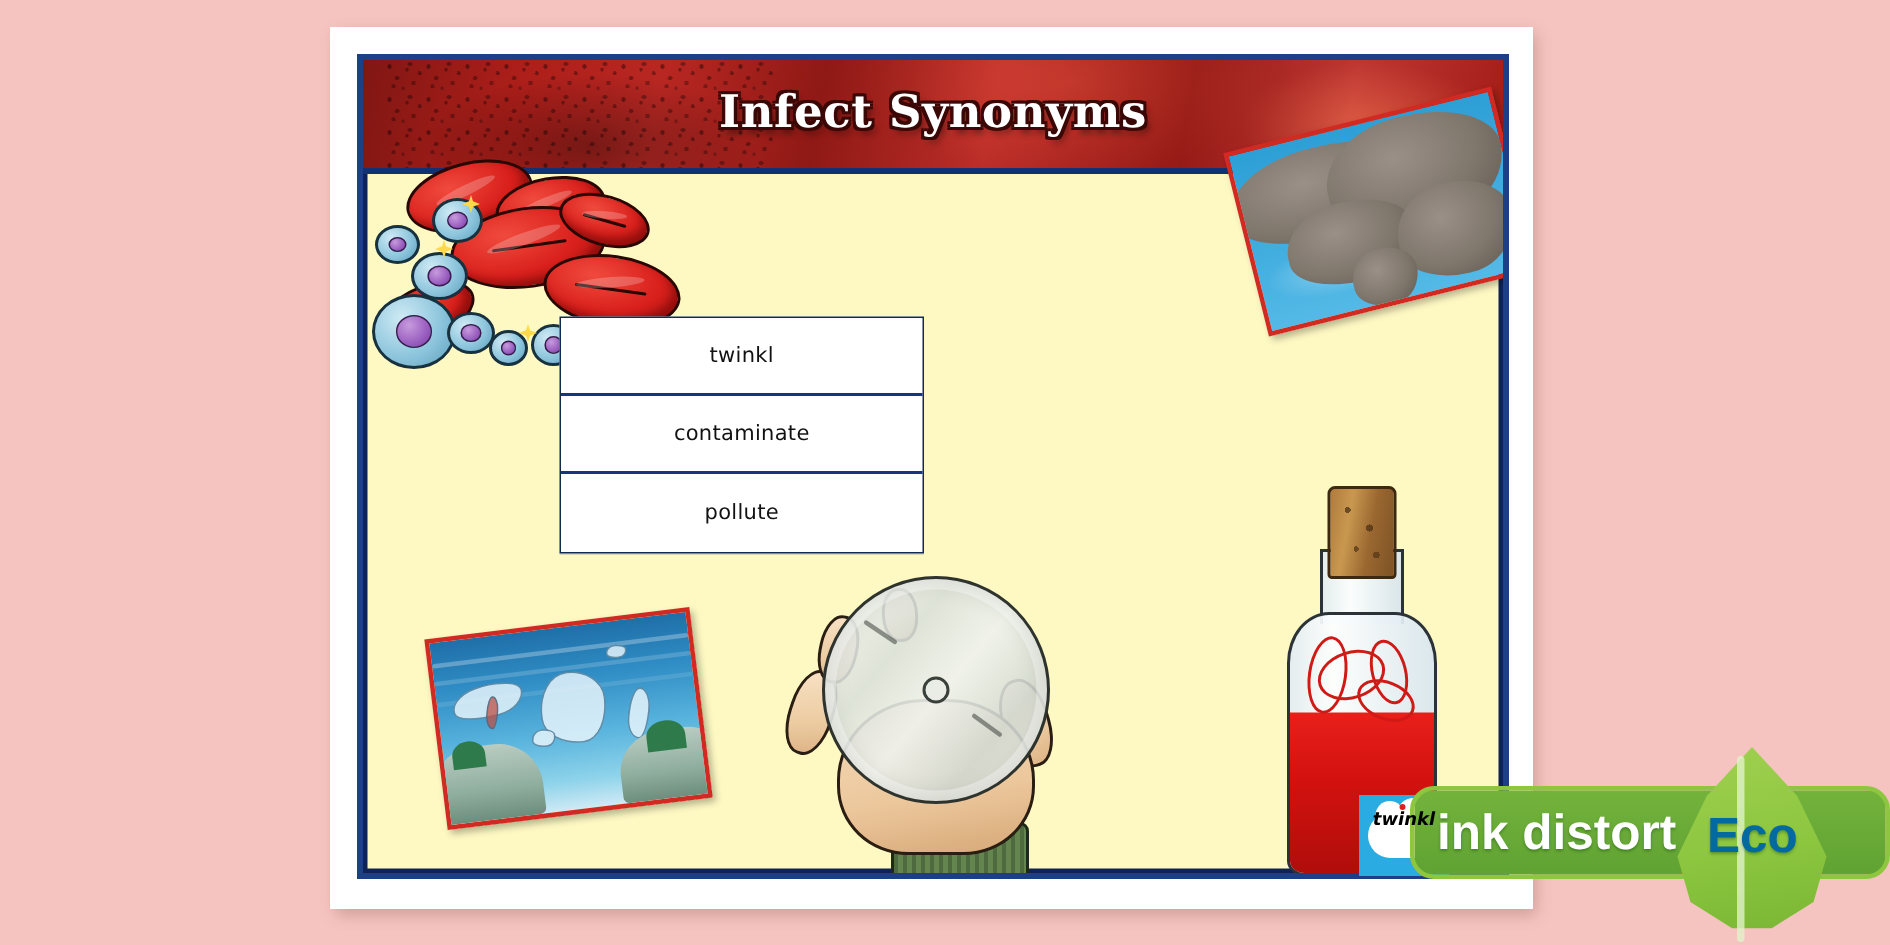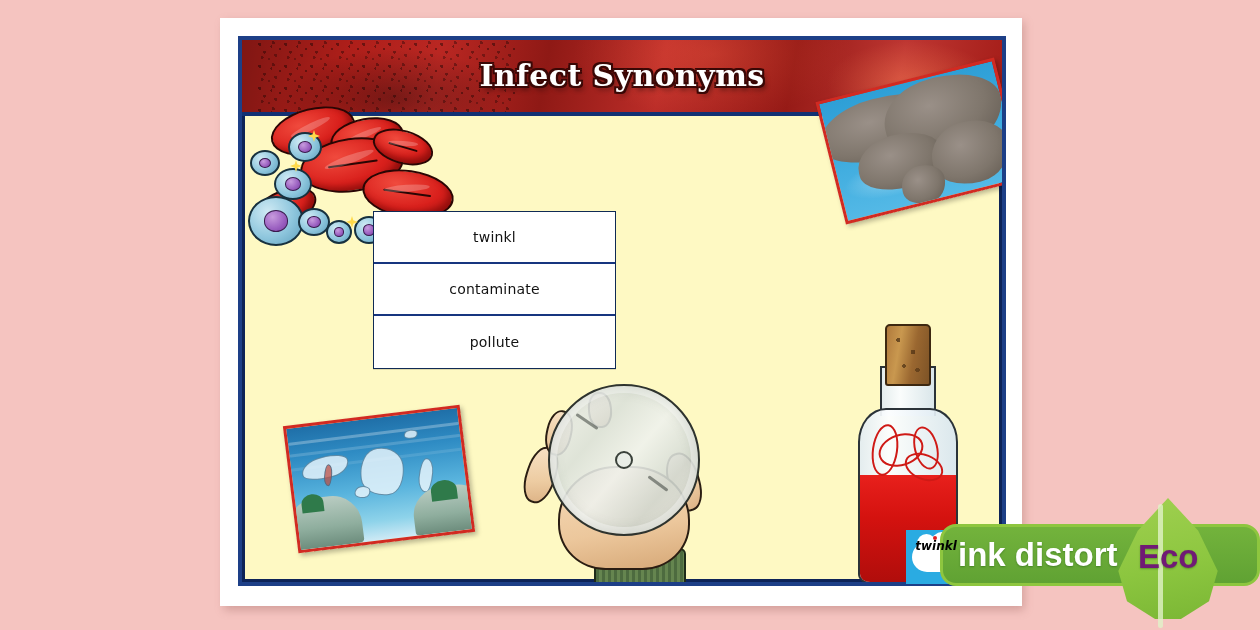"Eco" .eco-word { color: #701a75 -> #0369a1 }
